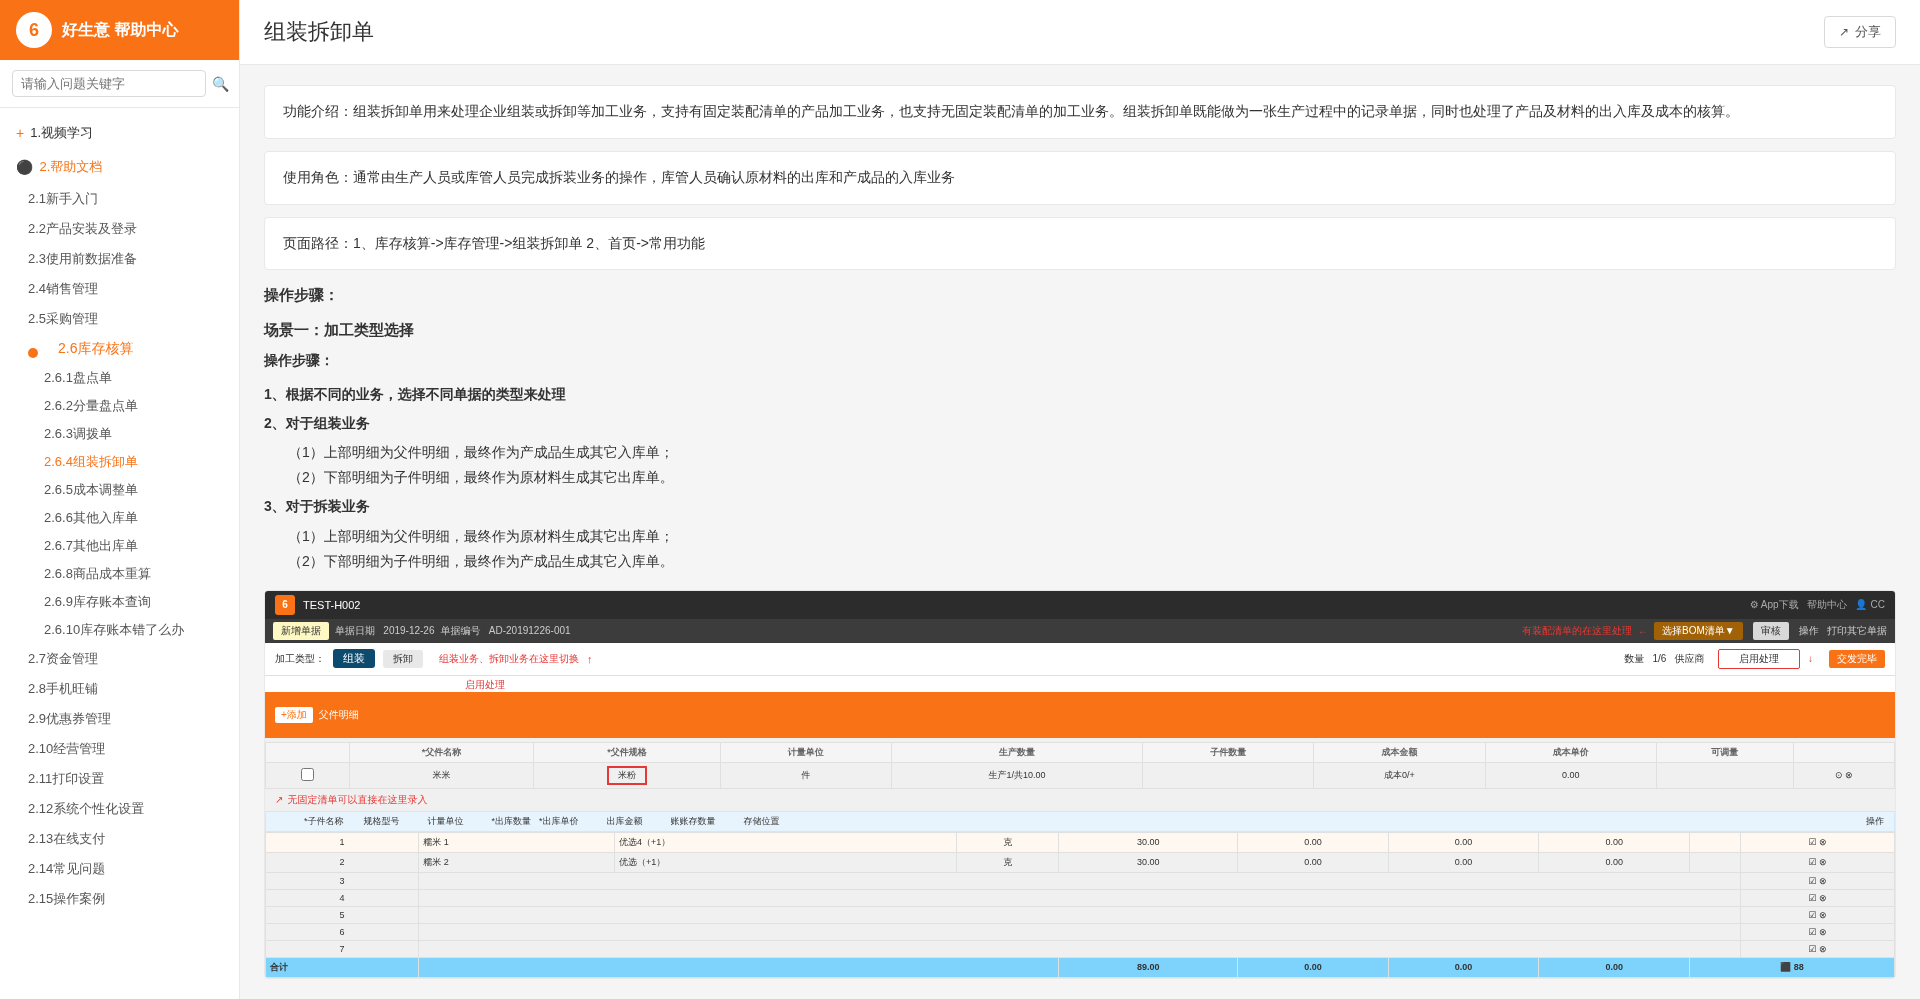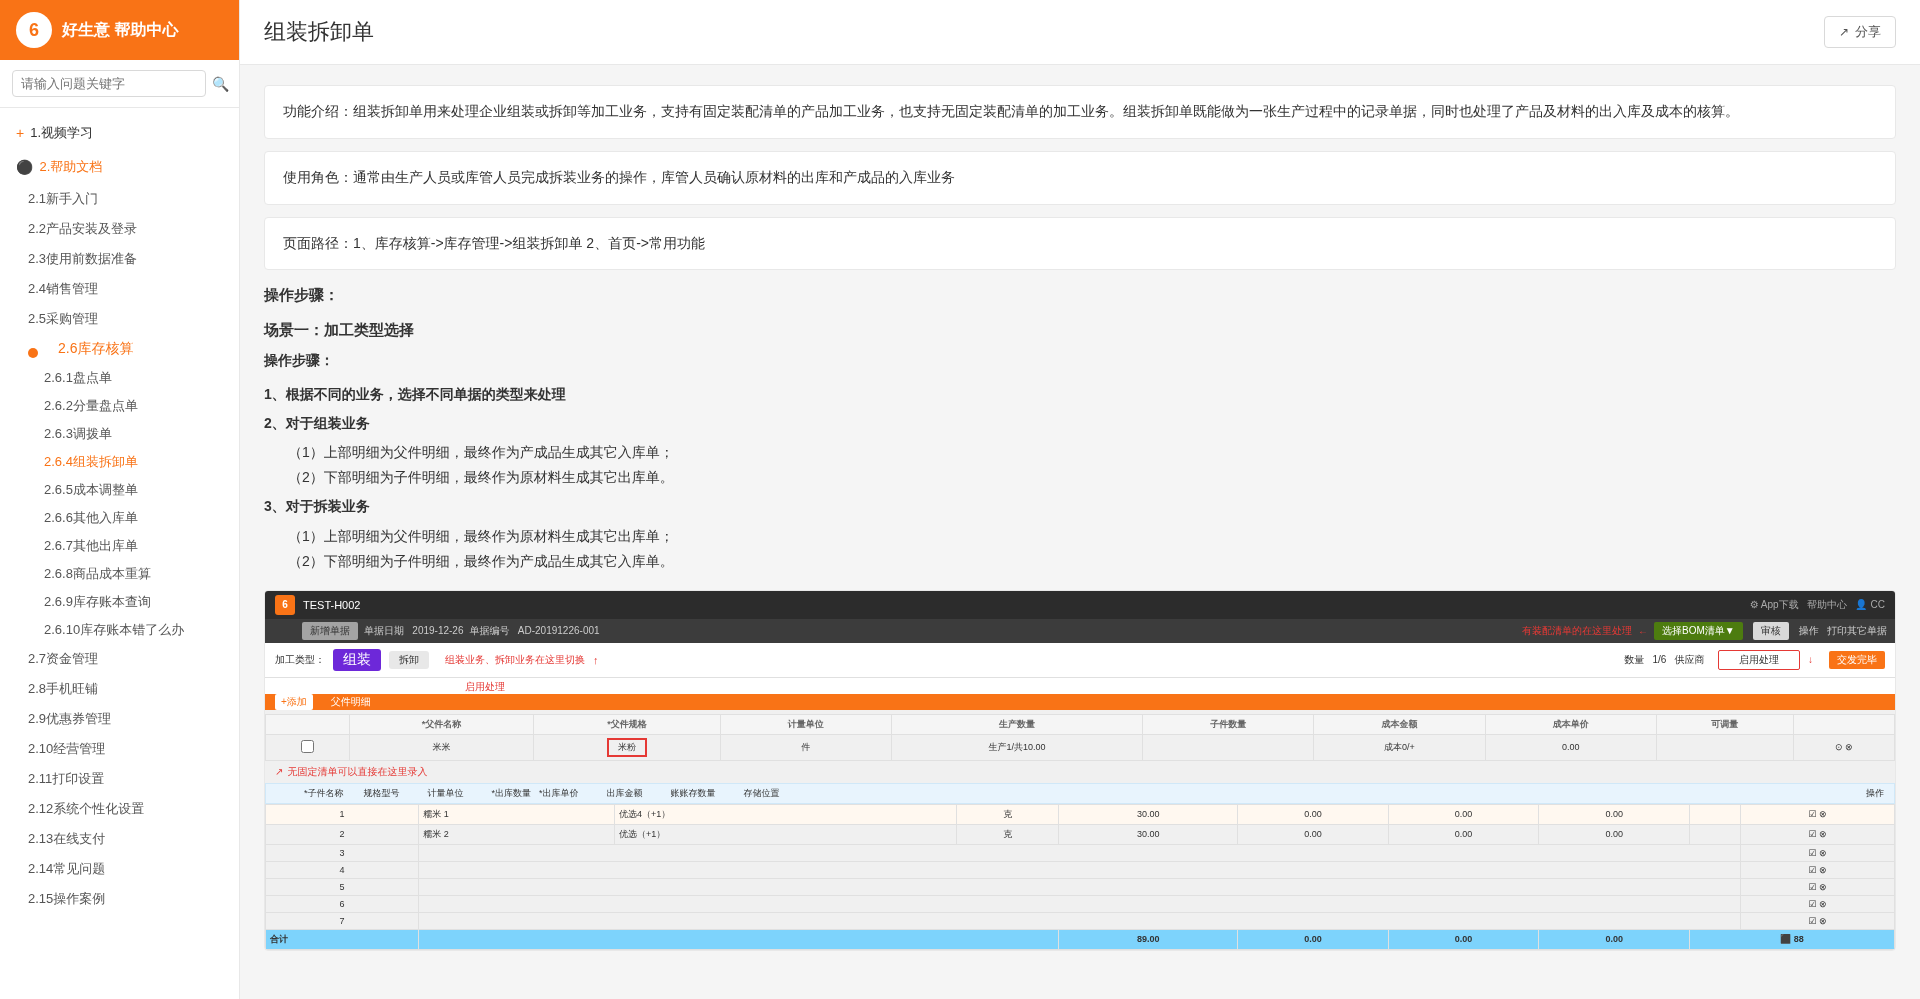"新增单据" span { background: #a3a3a3 -> #fef9c3; margin-left: 29px -> none }
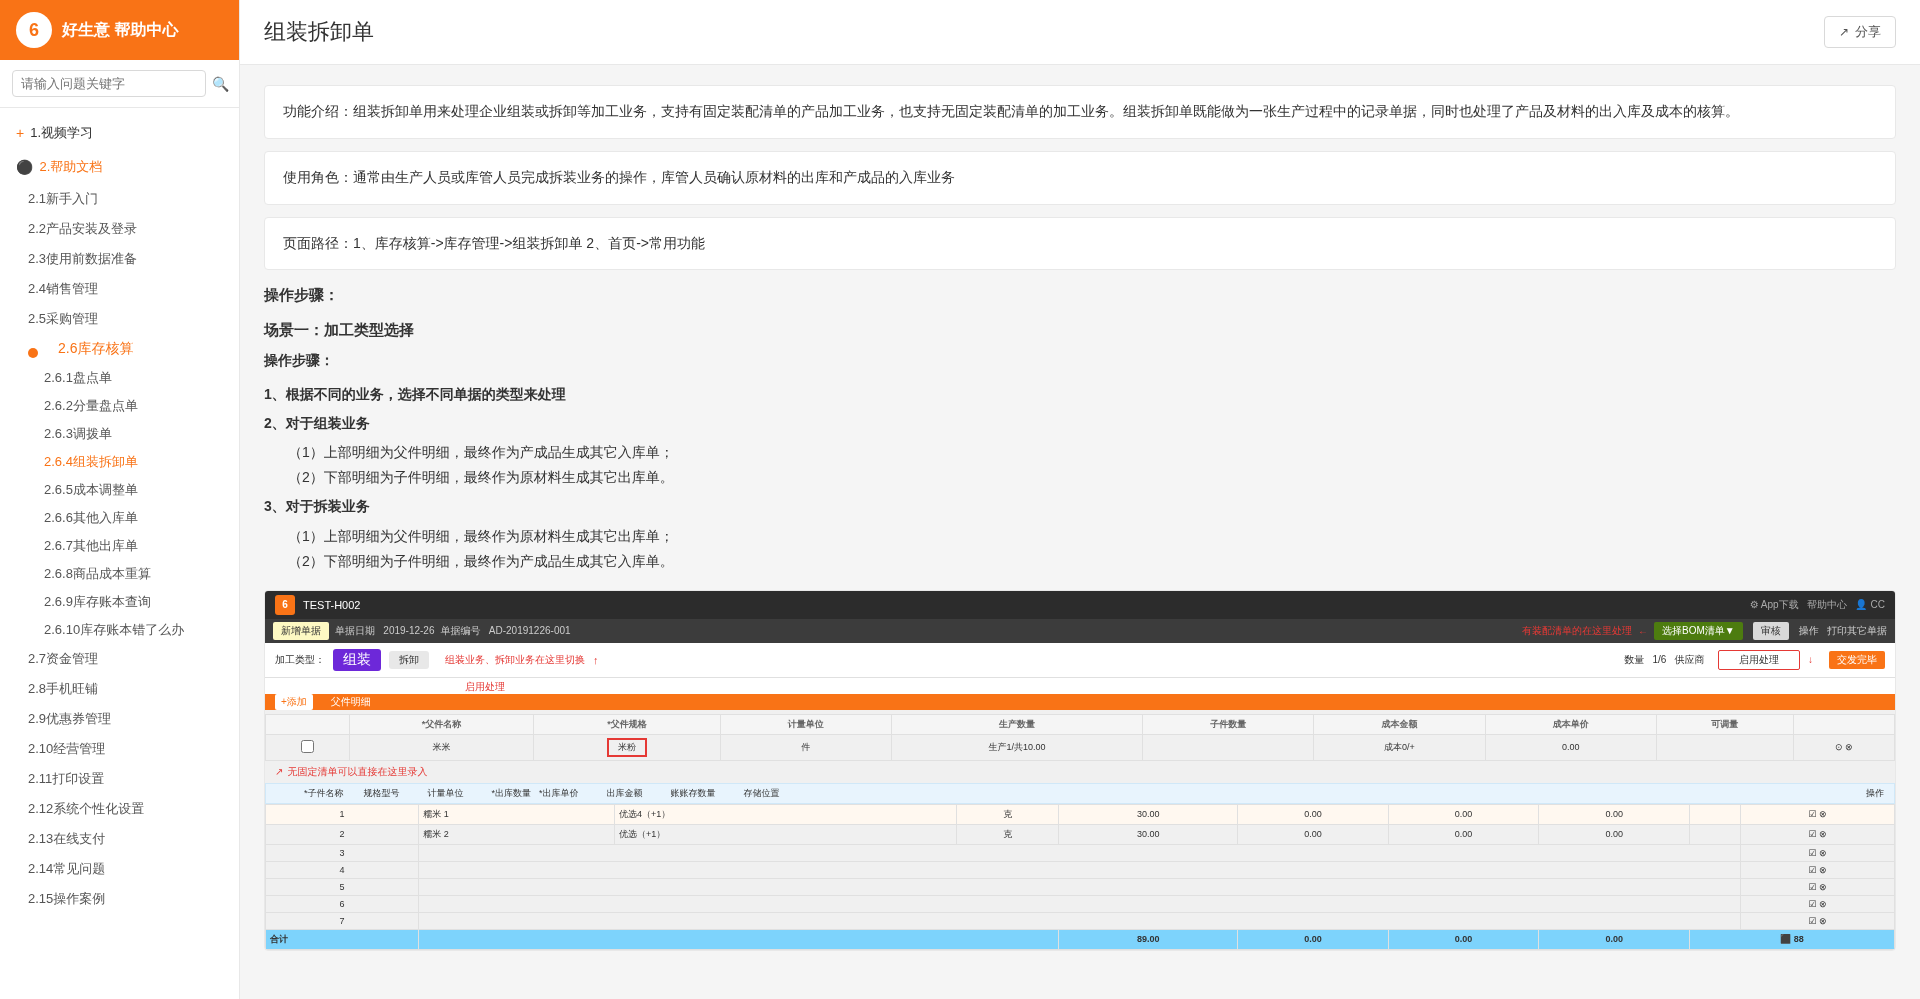"选择BOM清单▼" span { background: #4d7c0f -> #a16207 }
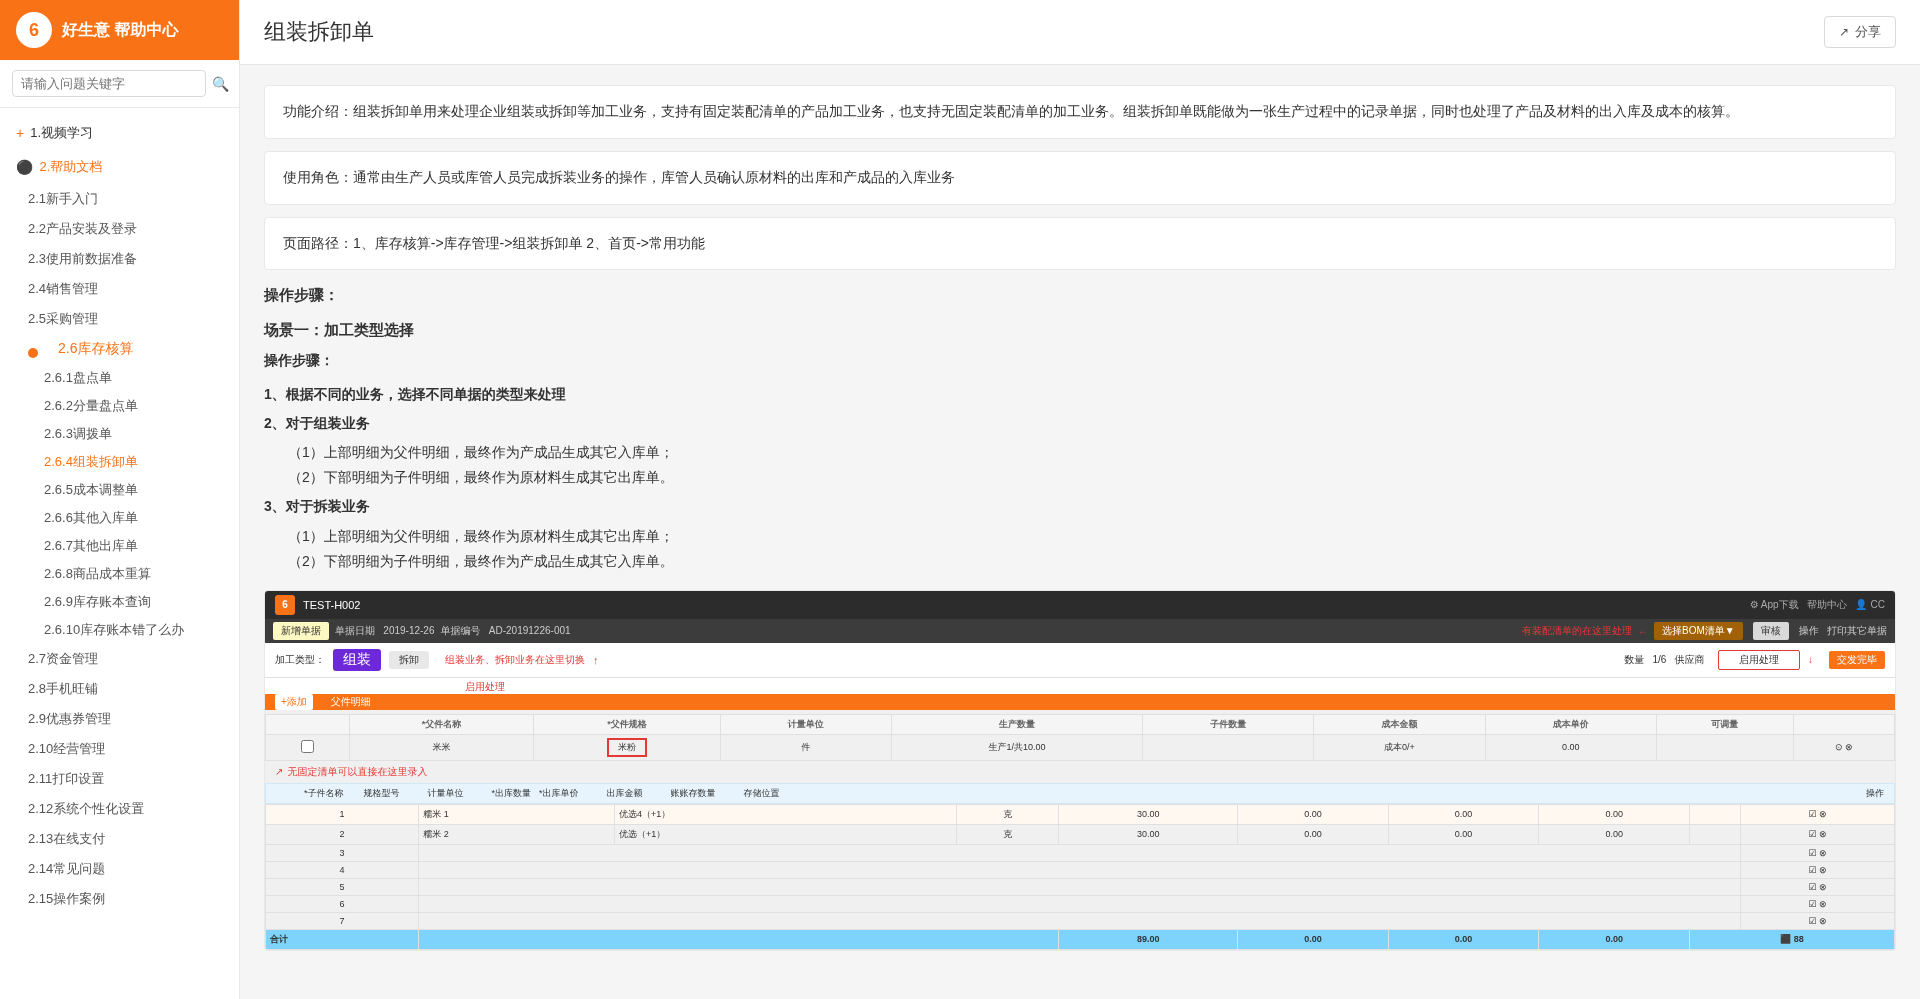"组装" span { background: #6d28d9 -> #0c4a6e; font-size: 14px -> 11px }
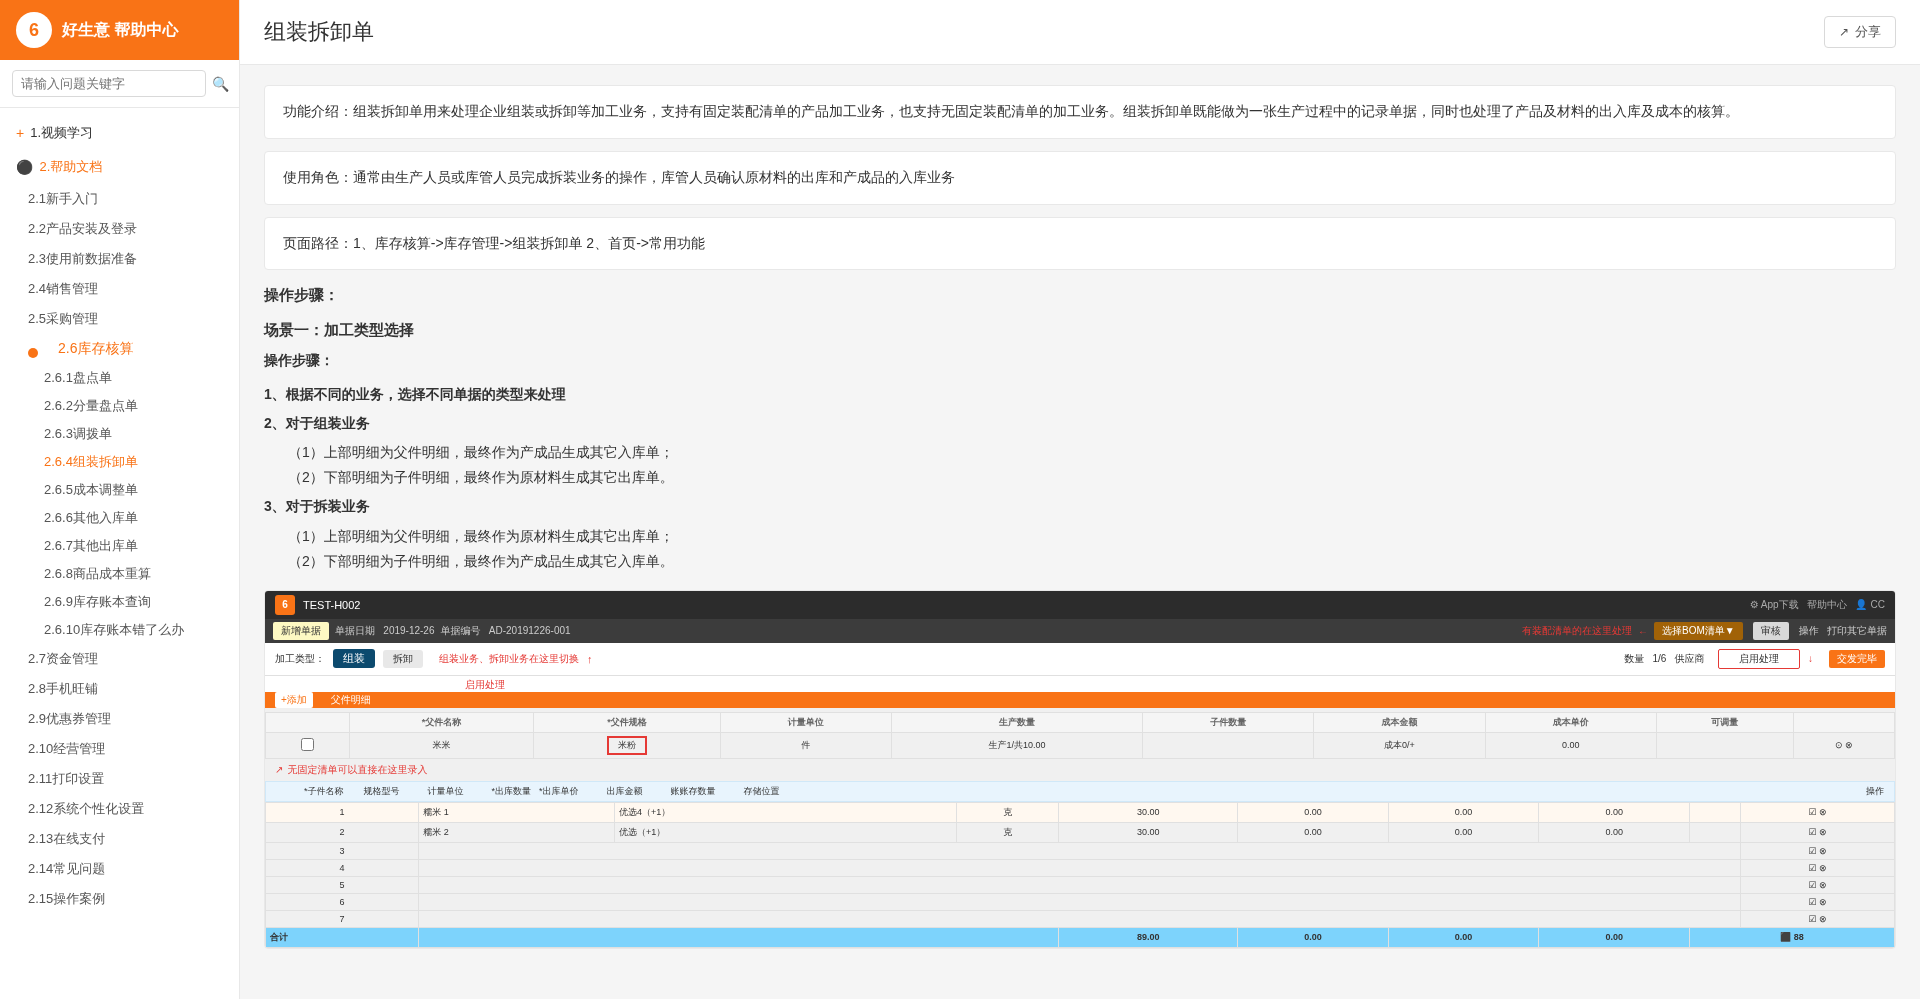"+添加" div { gap: 18px -> 6px; padding: 0 10px -> 15px 10px }
